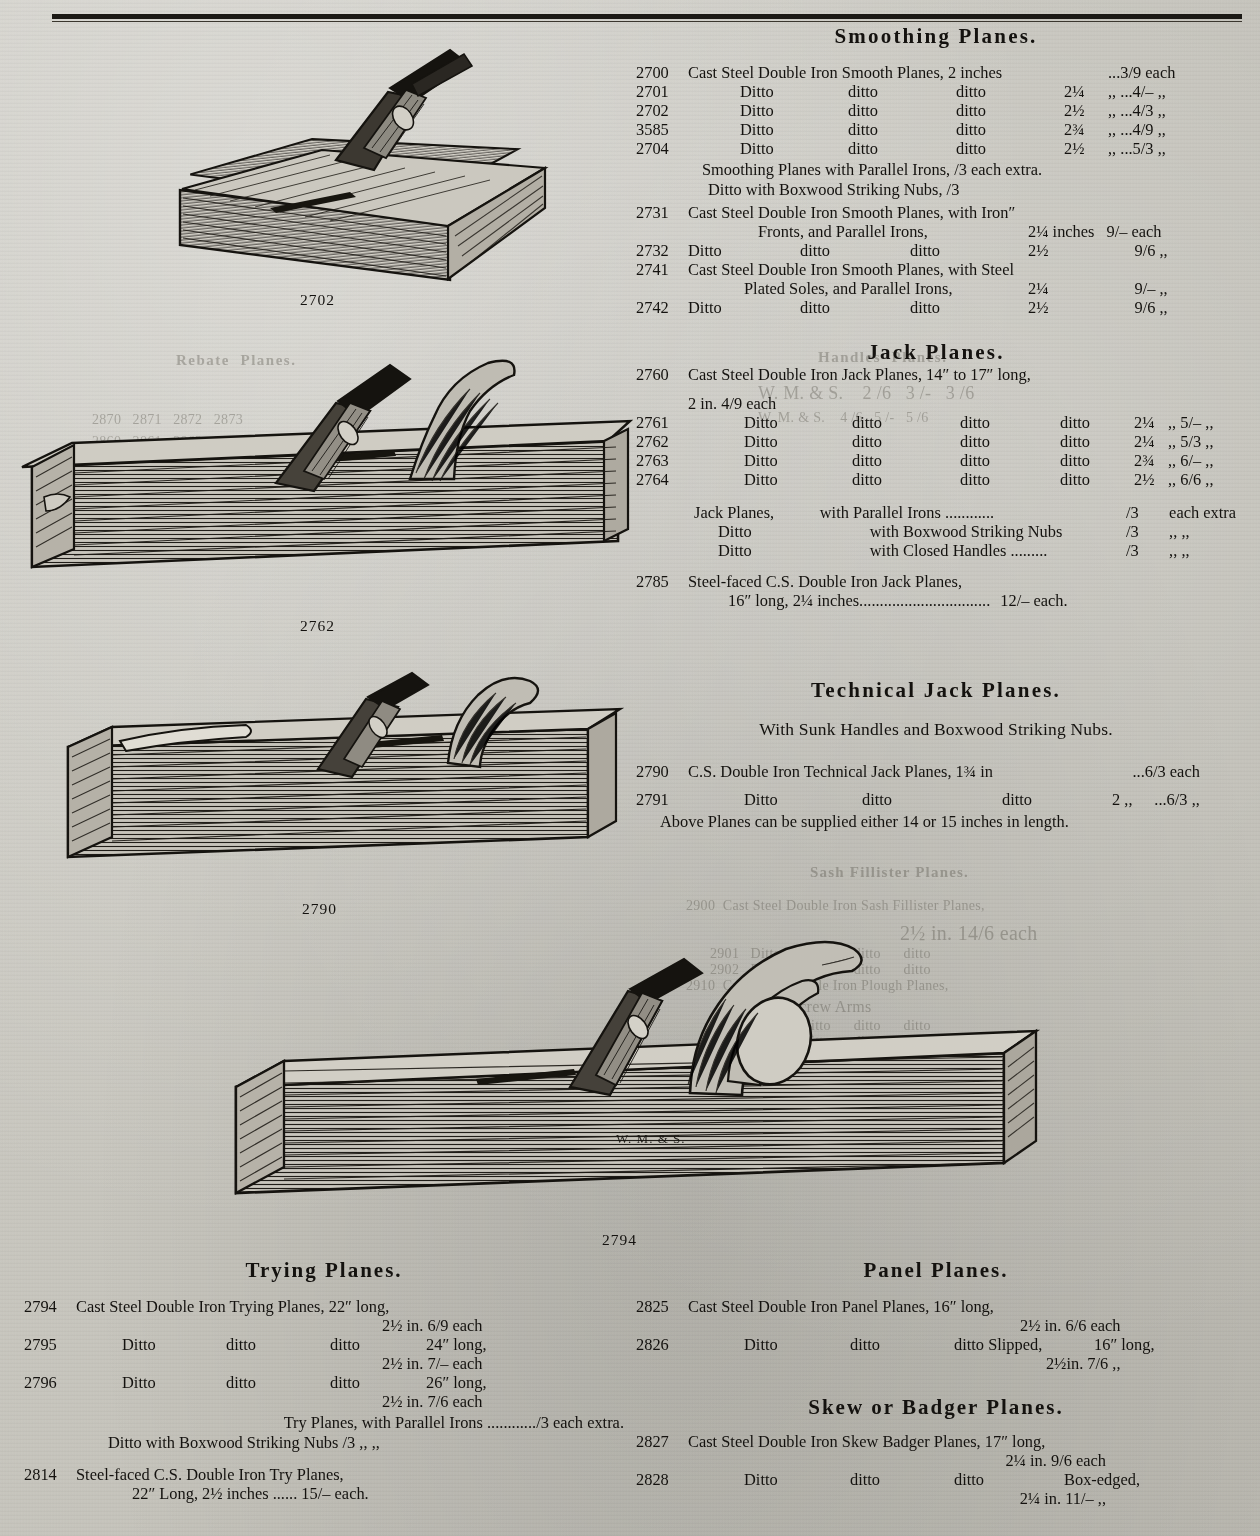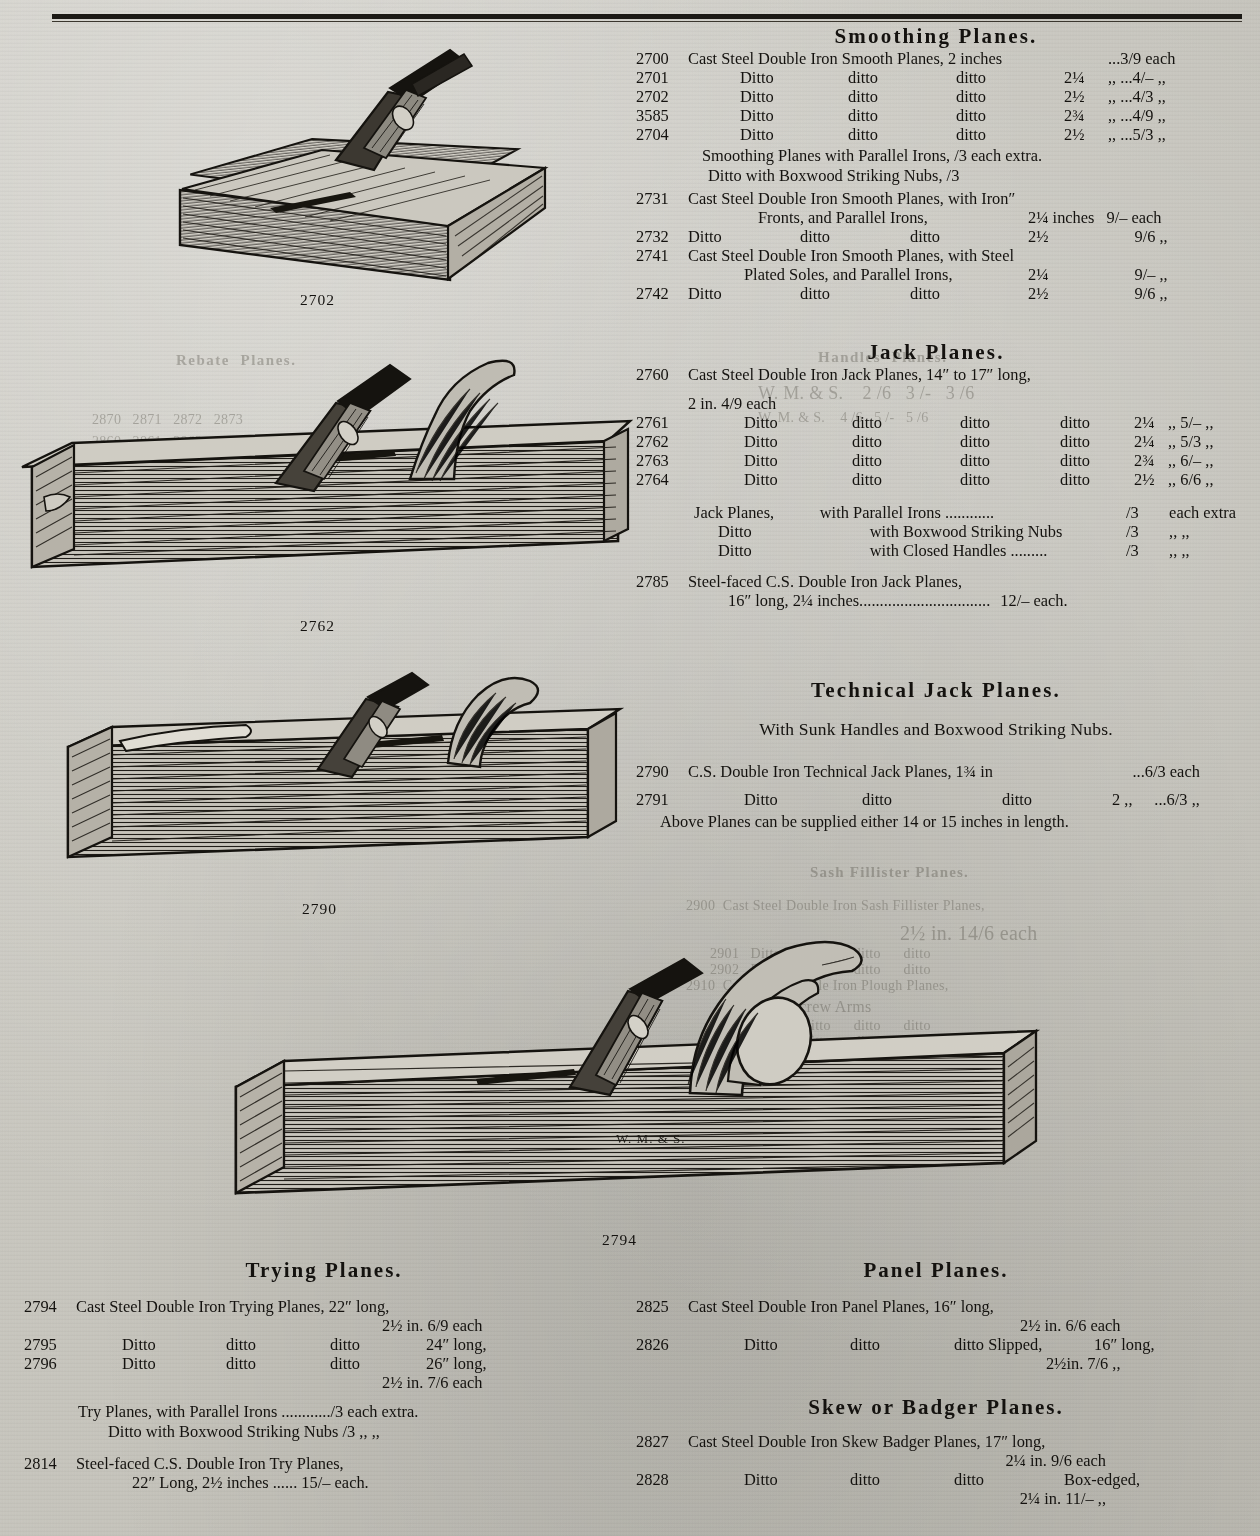"2700" table.pricelist { margin-top: none -> 14px }
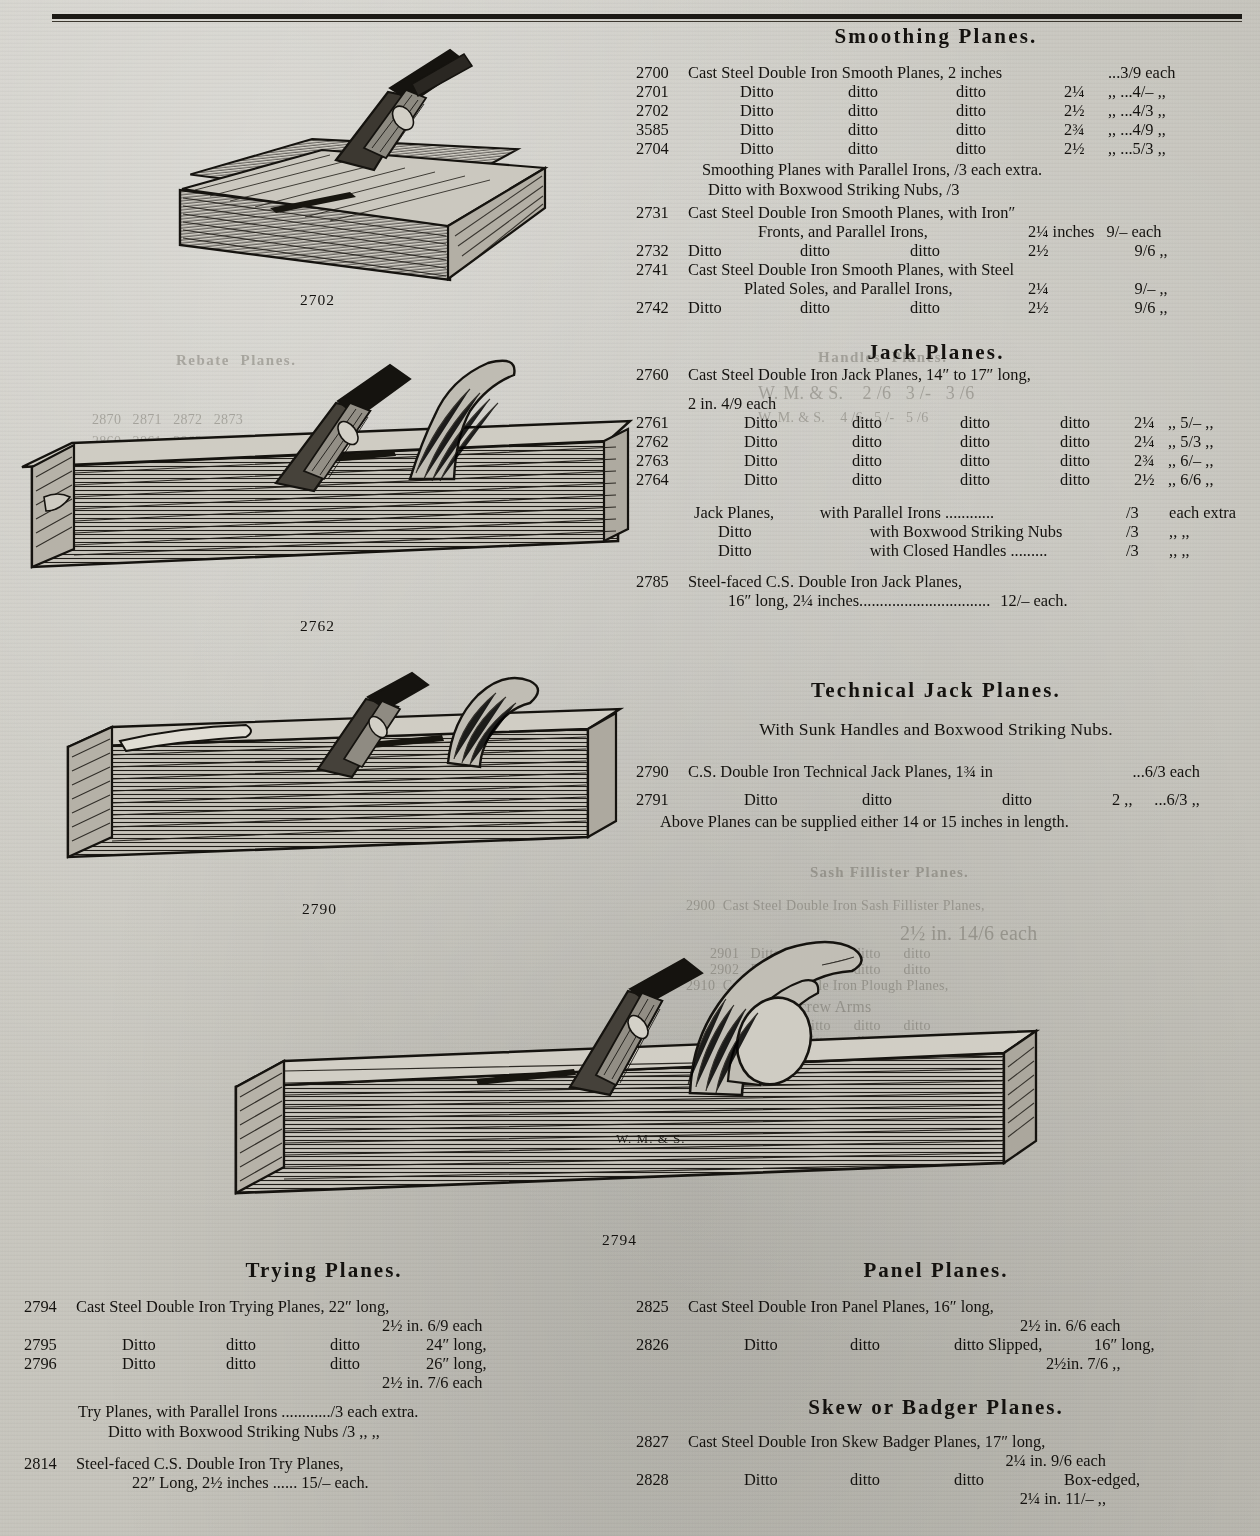"2½ in. 7/– each" tr { html: none -> <tr> <td></td> <td>2½ in. 7/– each</td> </tr> }
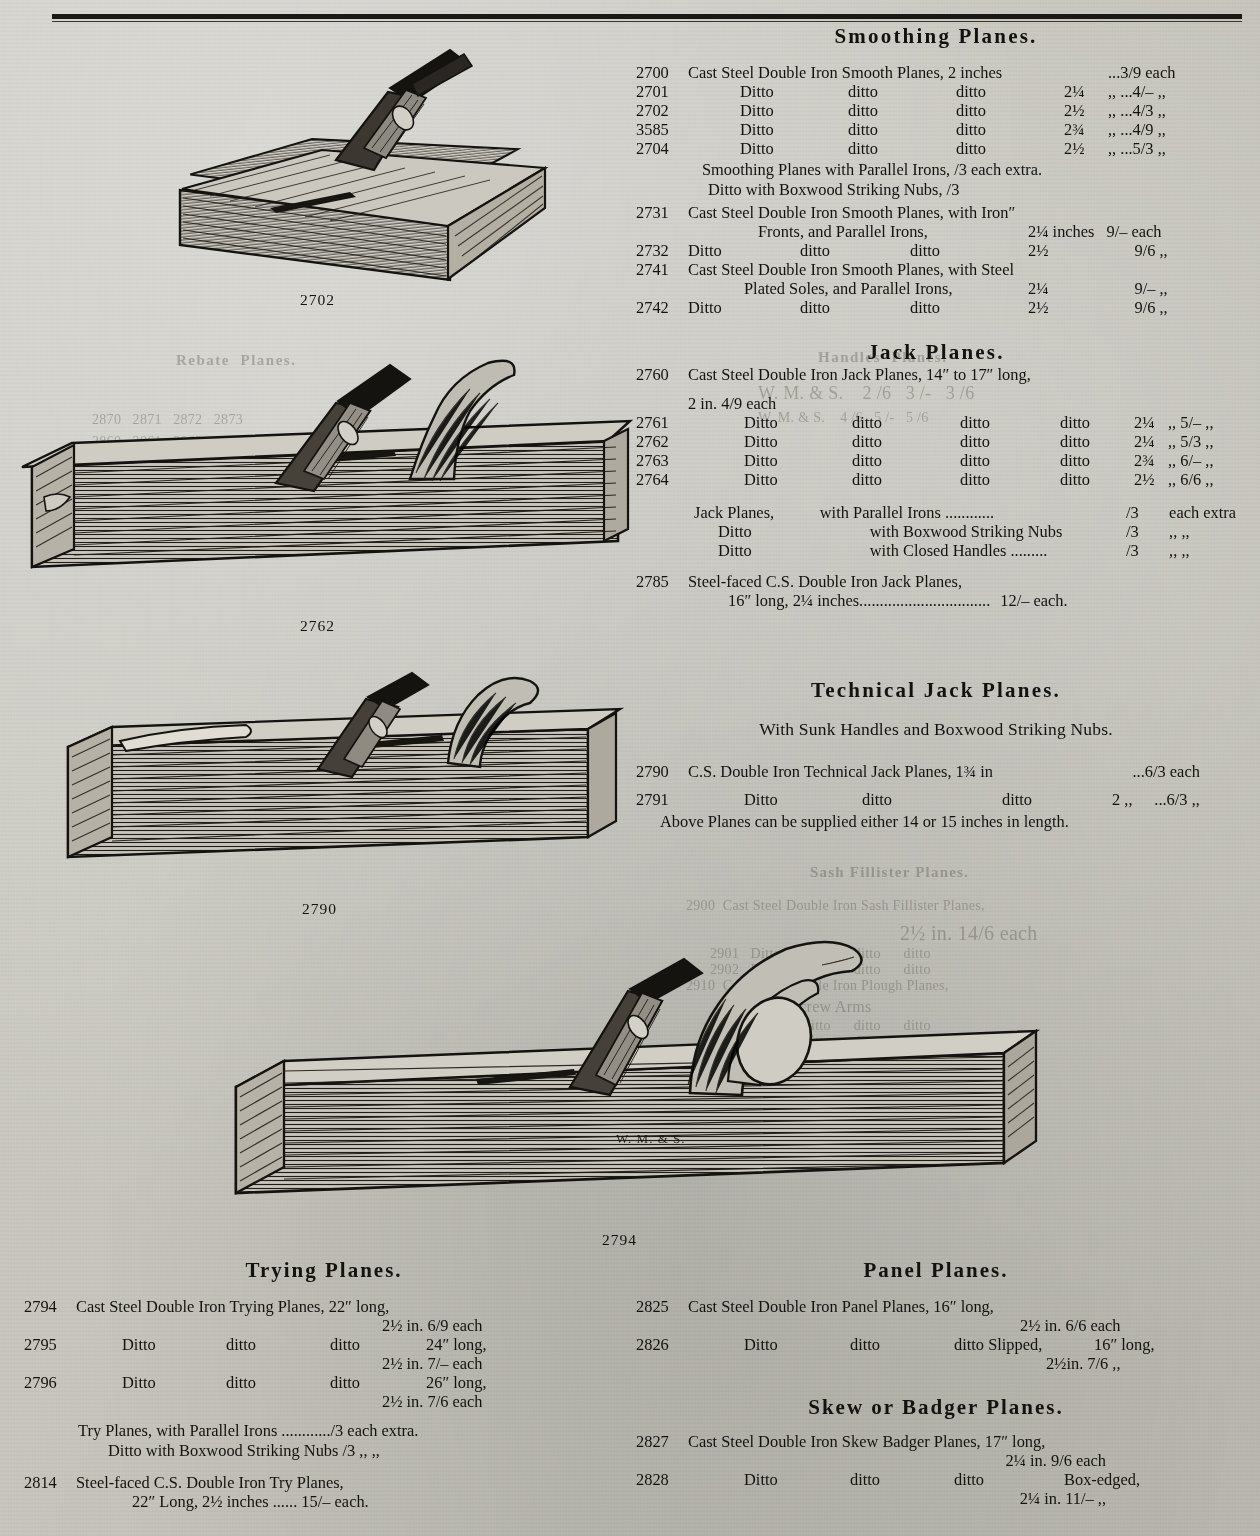"Try Planes, with Parallel Irons" div.note { margin-top: 10px -> 2px; text-align: none -> right }
